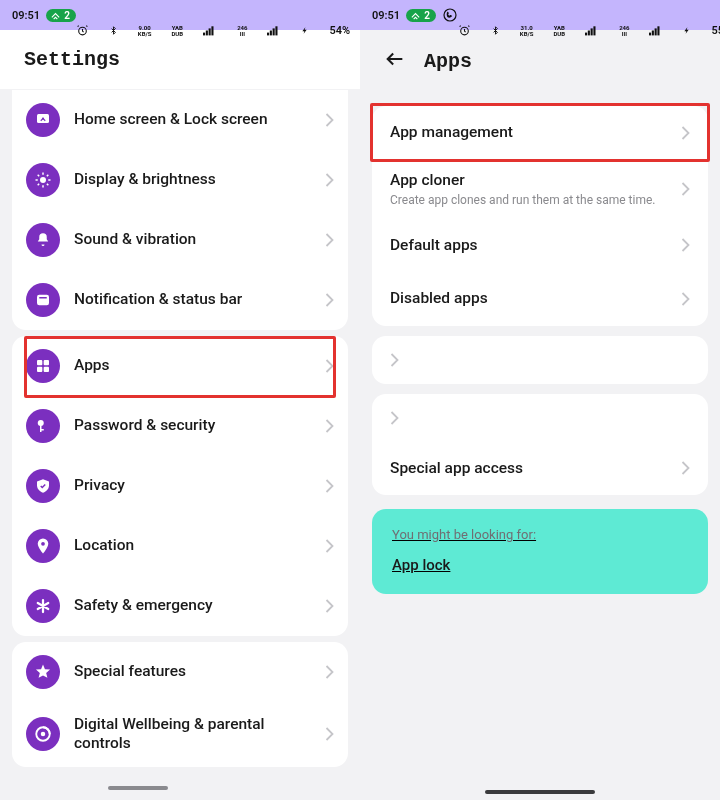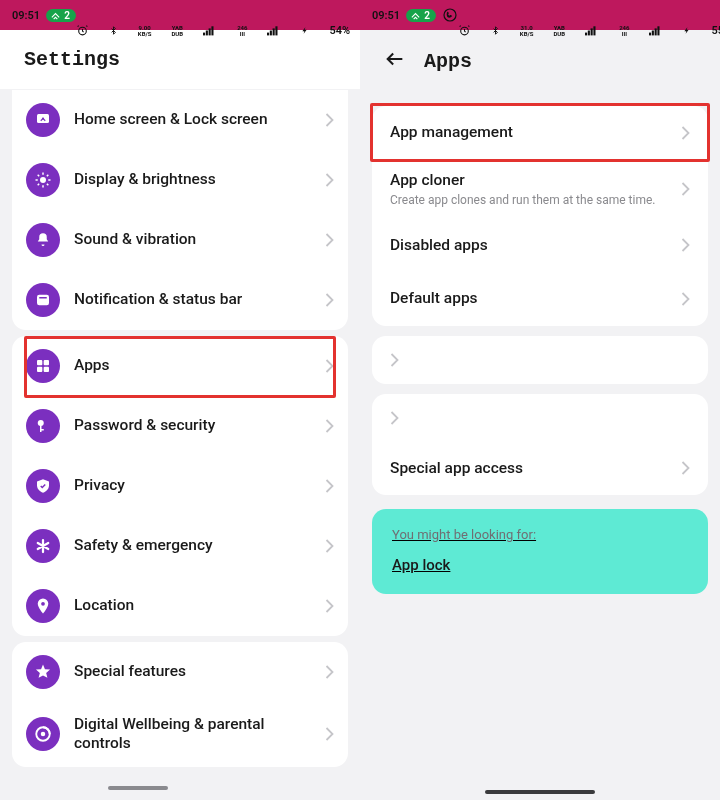"09:51" .statusbar { background: #be185d -> #c4b5fd }
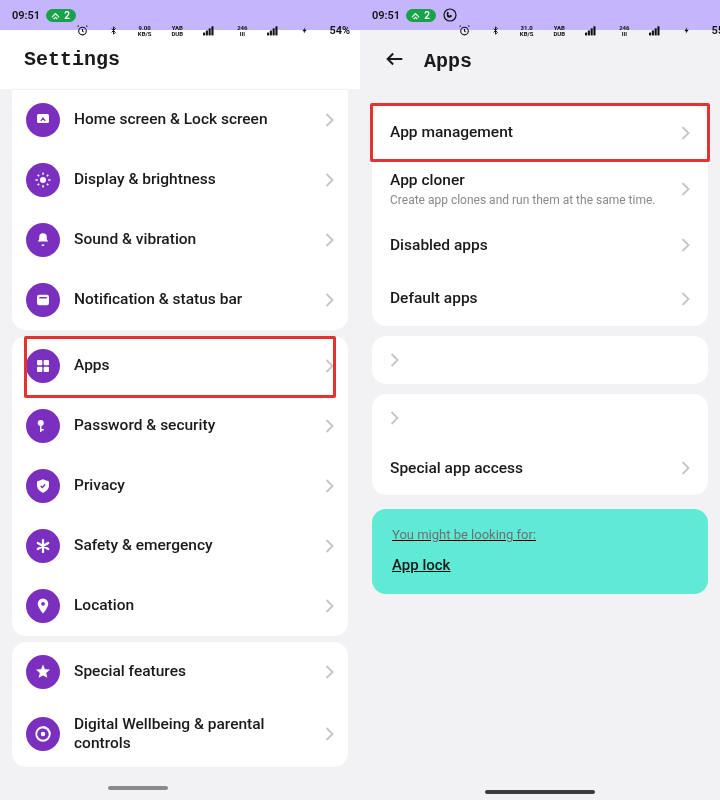"Disabled apps" div.r-row { order: before "Default apps" -> after "Default apps" }
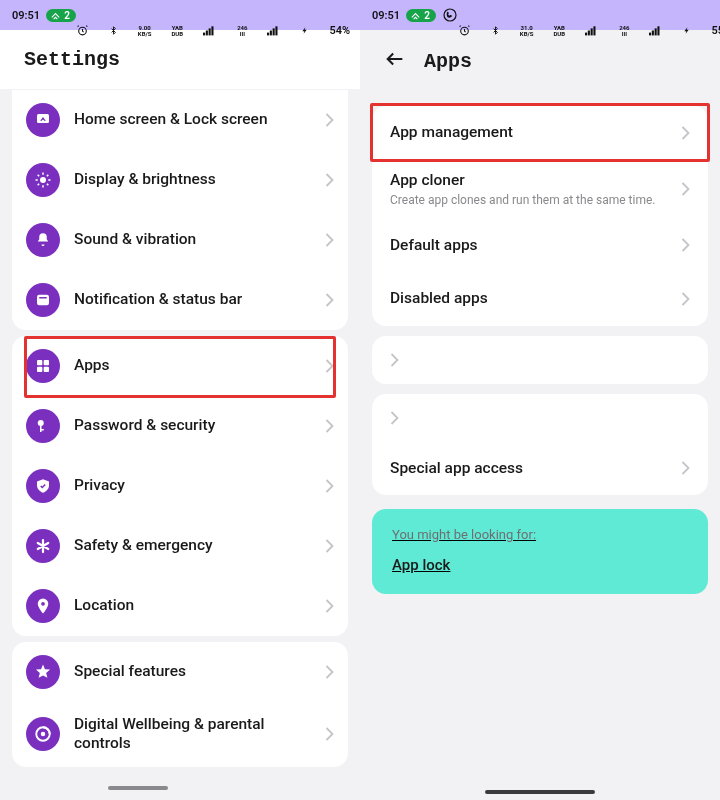"Safety & emergency" div.row { order: before "Location" -> after "Location" }
